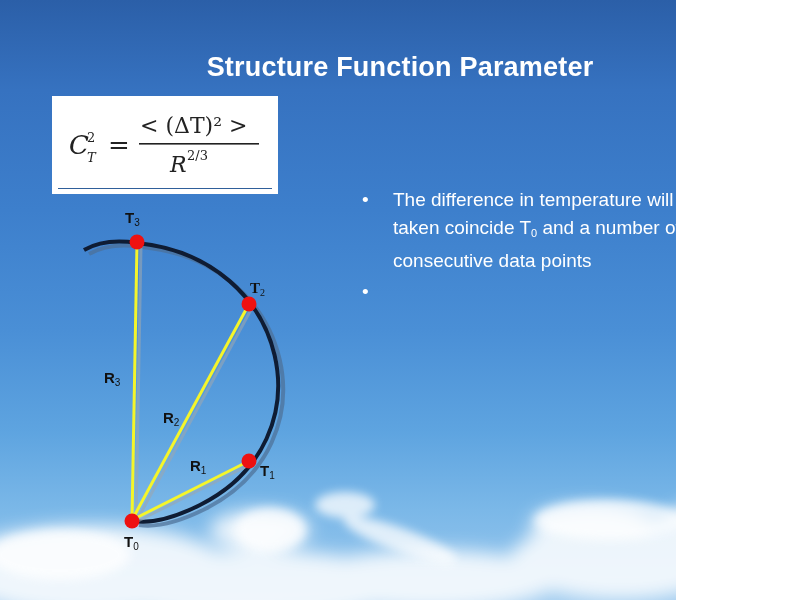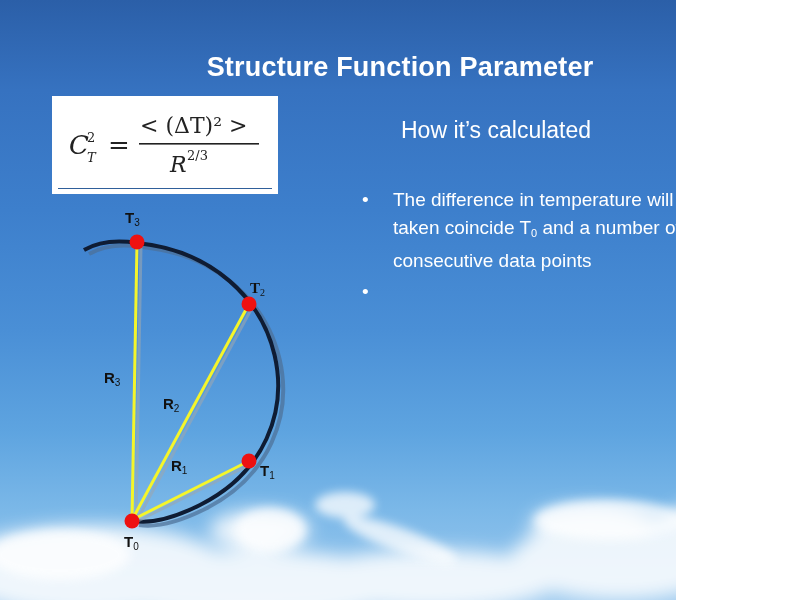"How it’s calculated" div.subtitle { html: <div>How it’s calculated</div> -> none }
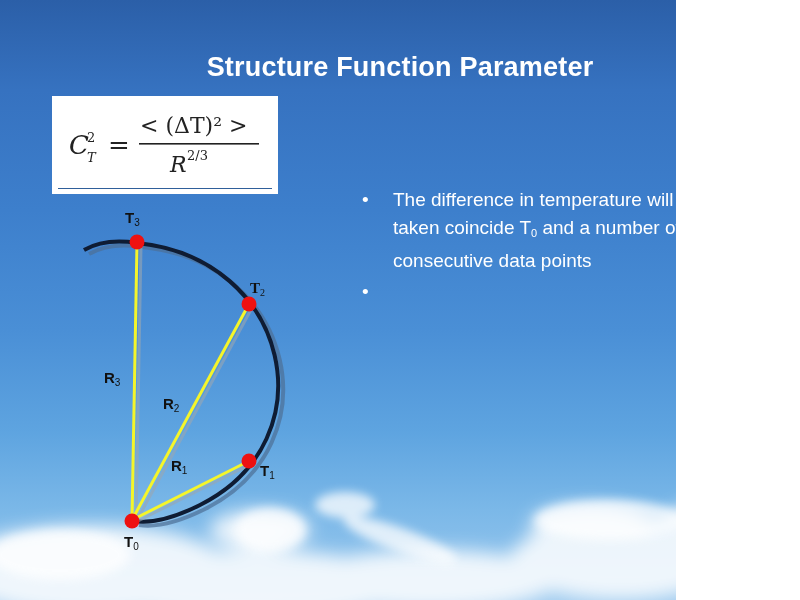"R2" div.lbl { top: 395px -> 409px }
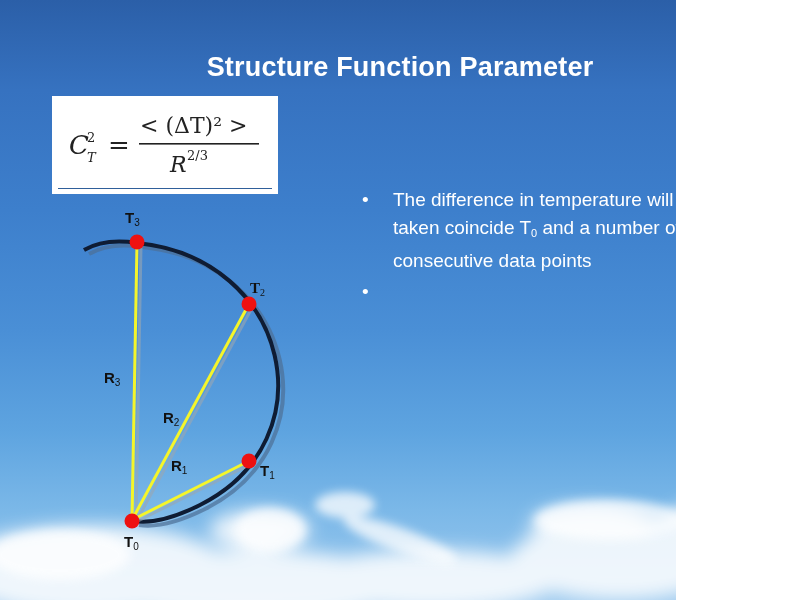"R1" div.lbl { left: 171px -> 190px }
